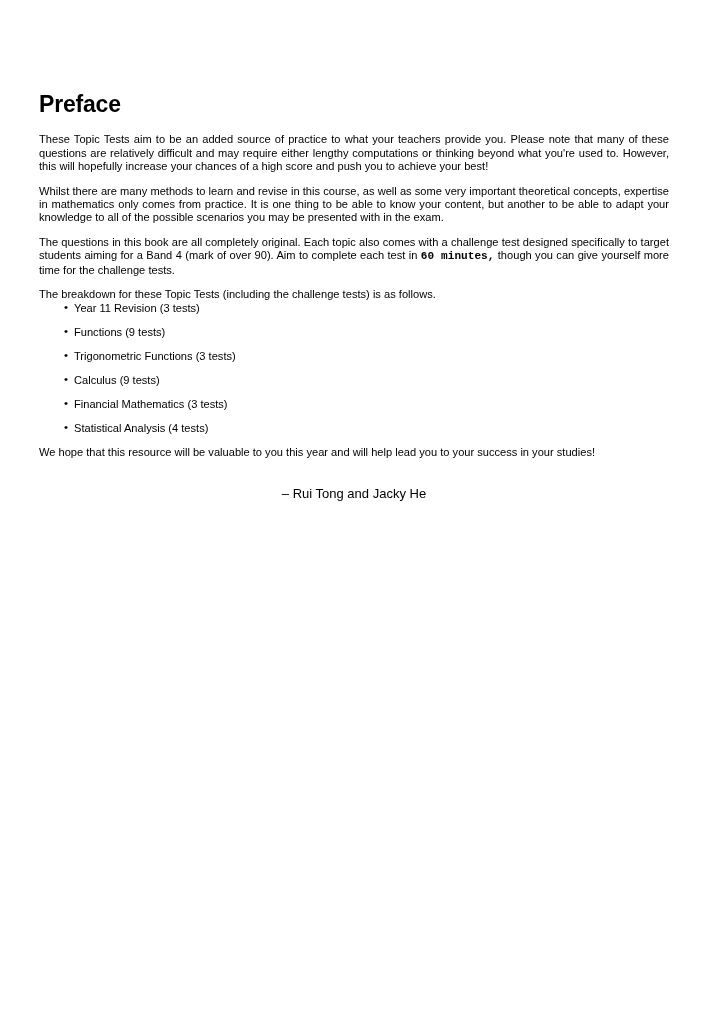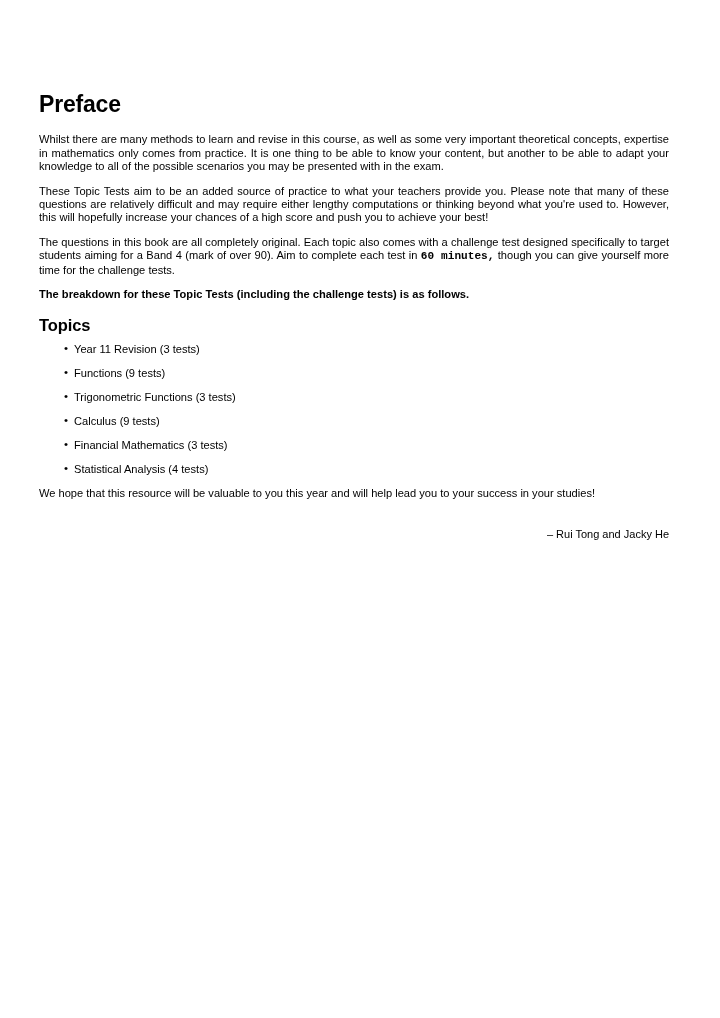"Whilst there are many methods" p.body-par { order: before "These Topic Tests aim to" -> after "These Topic Tests aim to" }
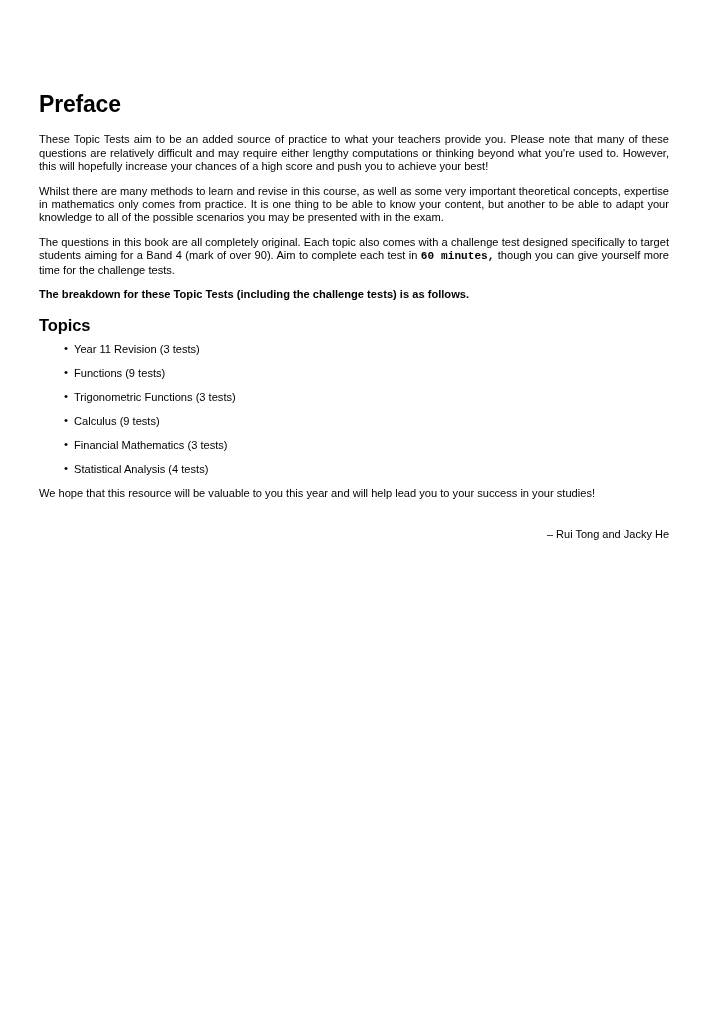"The breakdown for these Topic" p.body-par.last-break { font-weight: bold -> none }
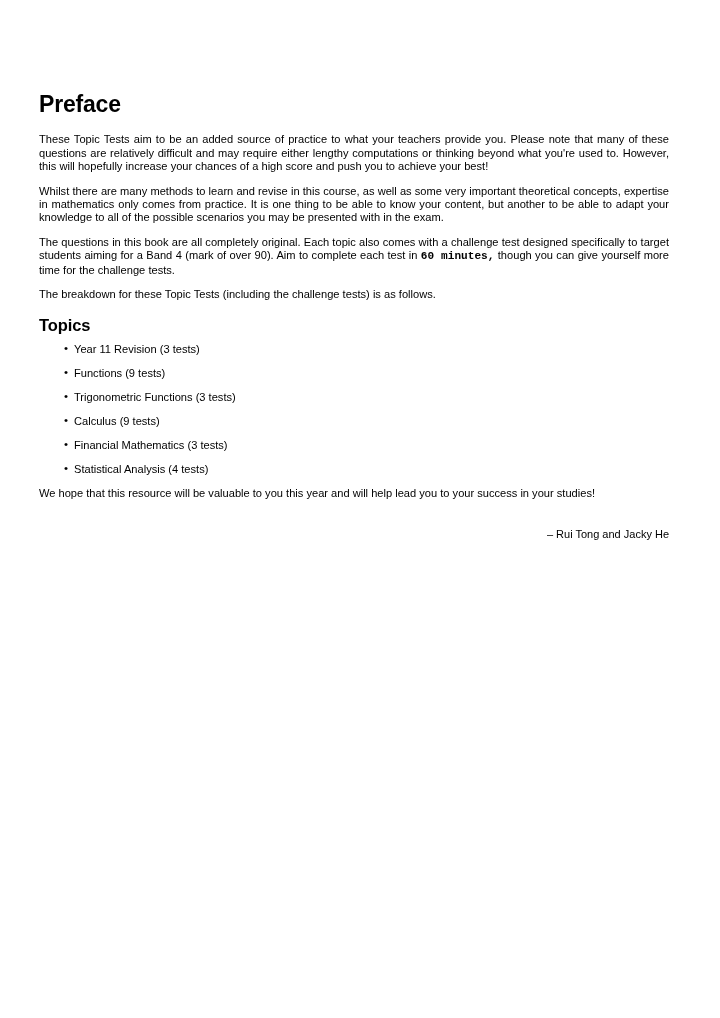"Topics" h2.subheading { html: <h2>Topics</h2> -> none }
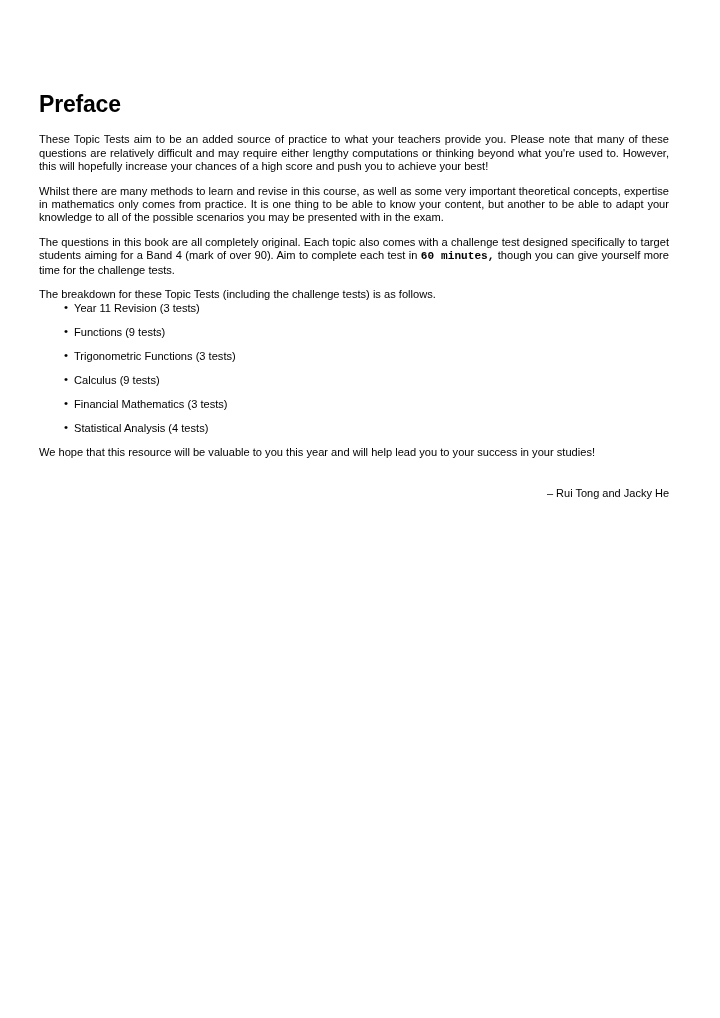"– Rui Tong and Jacky" .signature { font-size: 11px -> 13px; text-align: right -> center }
